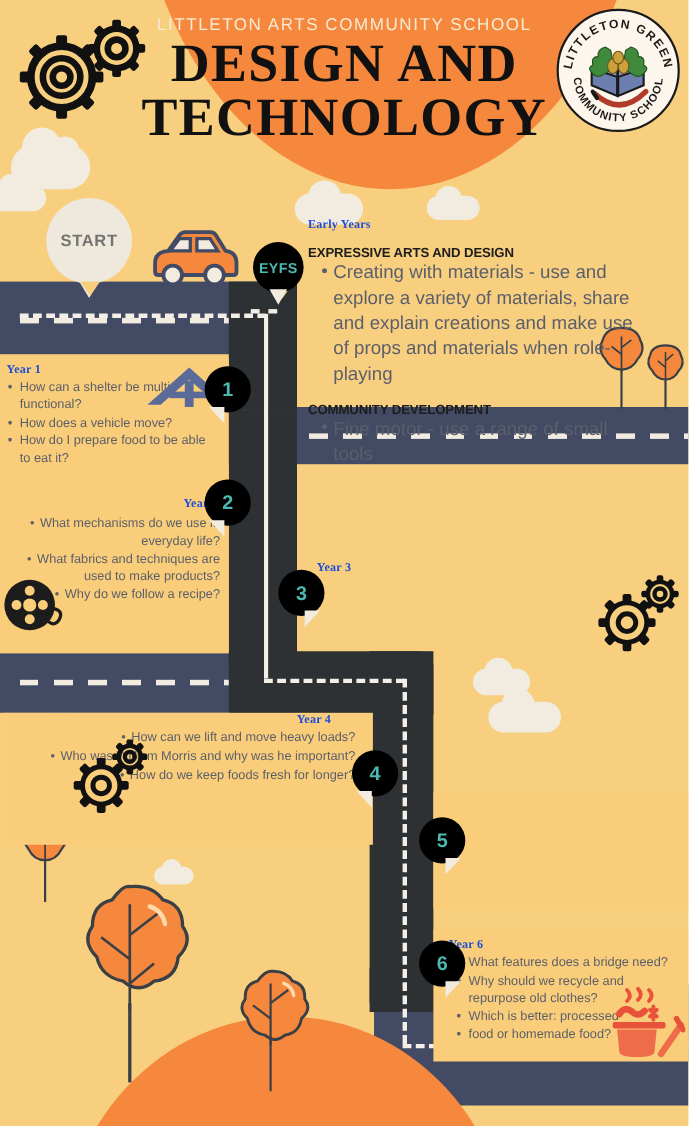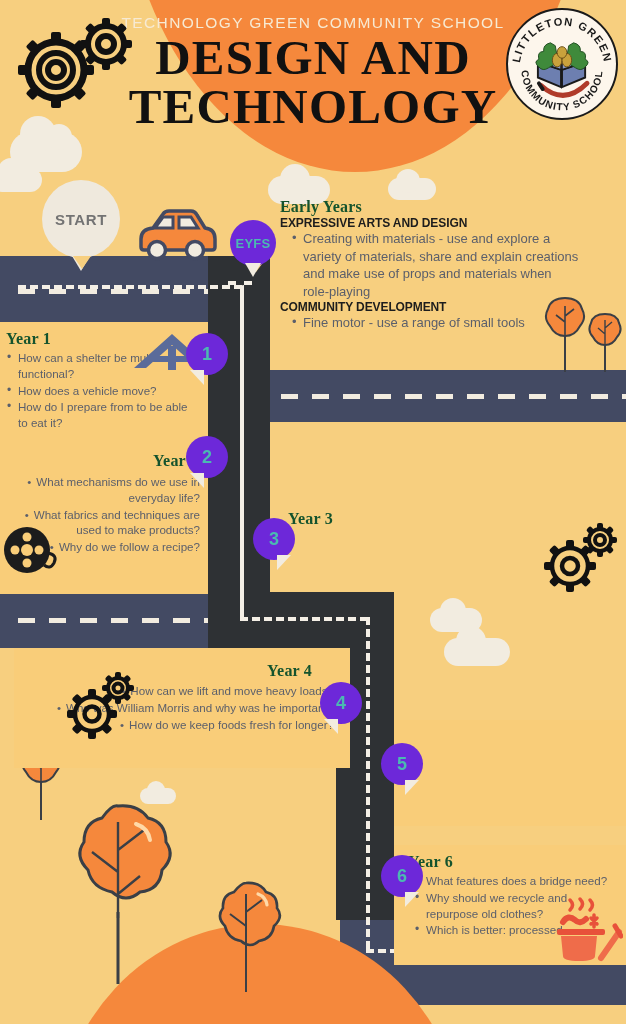"TECHNOLOGY GREEN COMMUNITY SCHOOL" div.school-name { text: TECHNOLOGY GREEN -> LITTLETON ARTS }
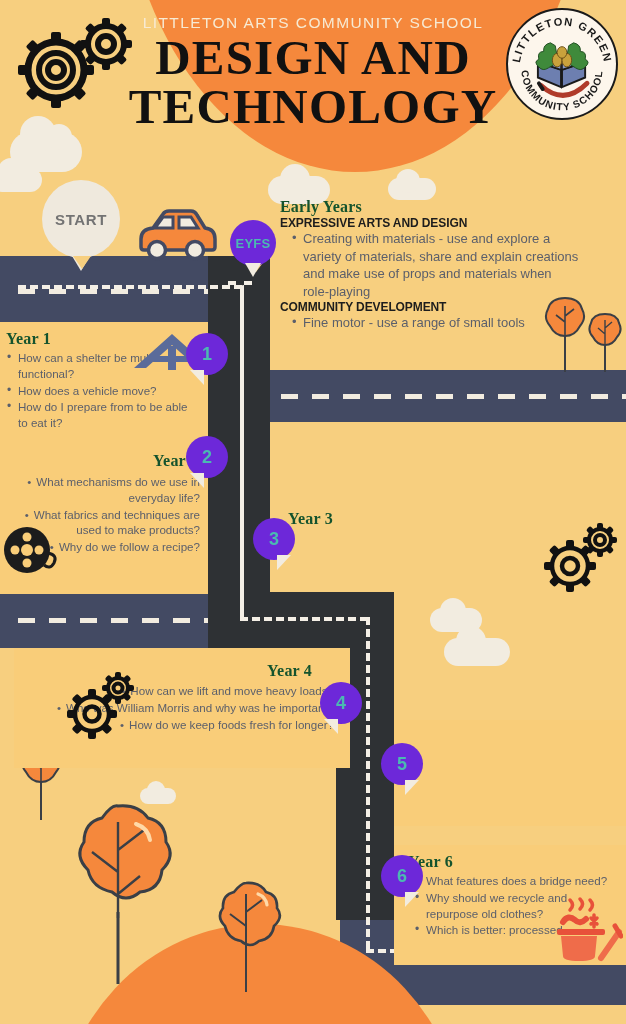"Early Years" .yr-title { color: #14532d -> #1d4ed8; font-size: 16px -> 11px }
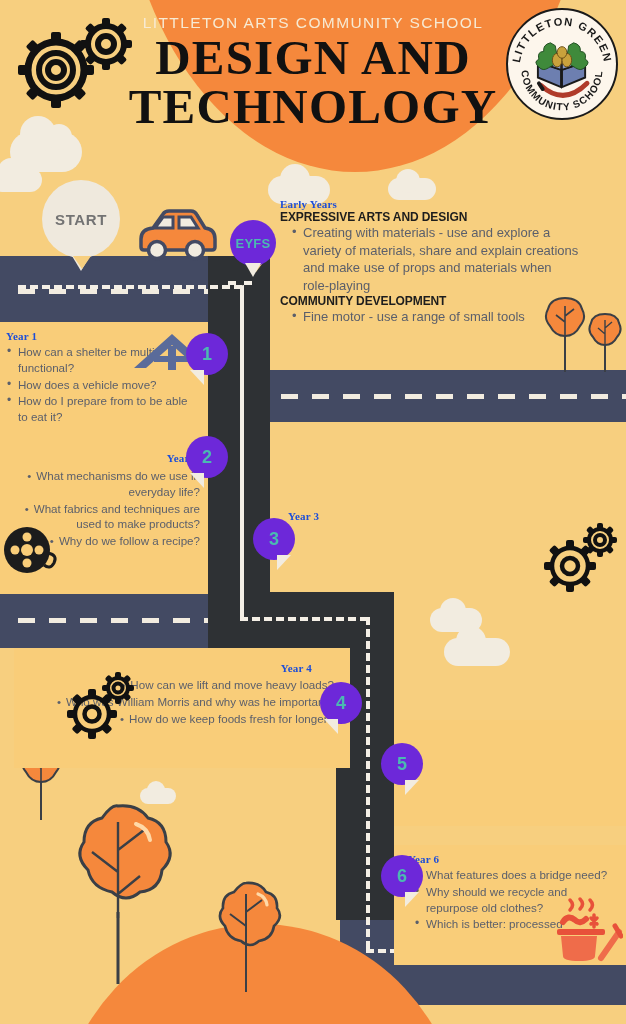"EXPRESSIVE ARTS AND DESIGN" .sub-head { margin-top: 0 -> 13px }
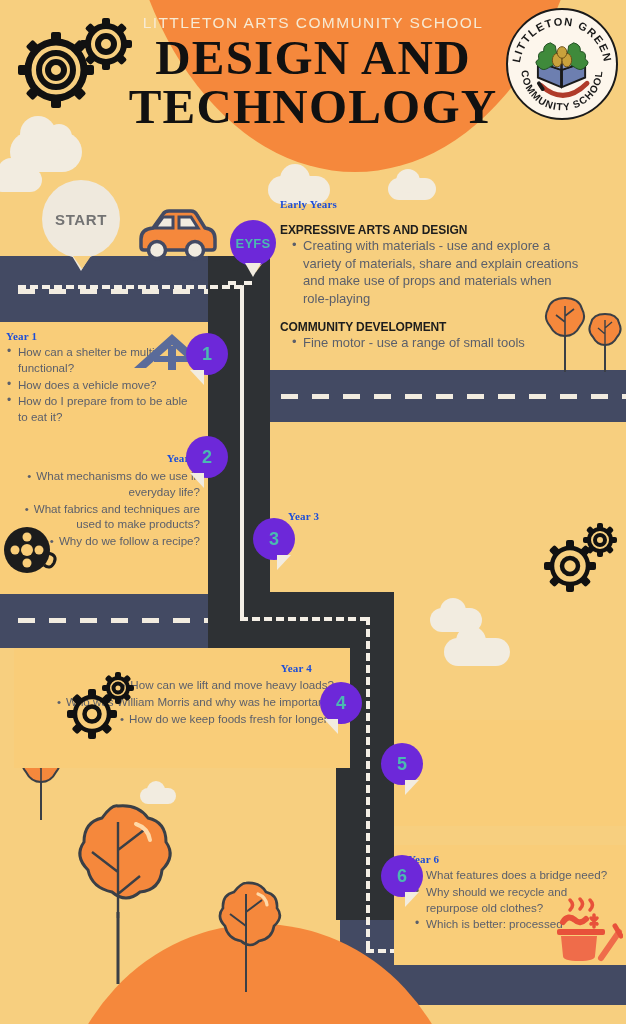"EYFS" .pin { background: #6d28d9 -> #000000 }
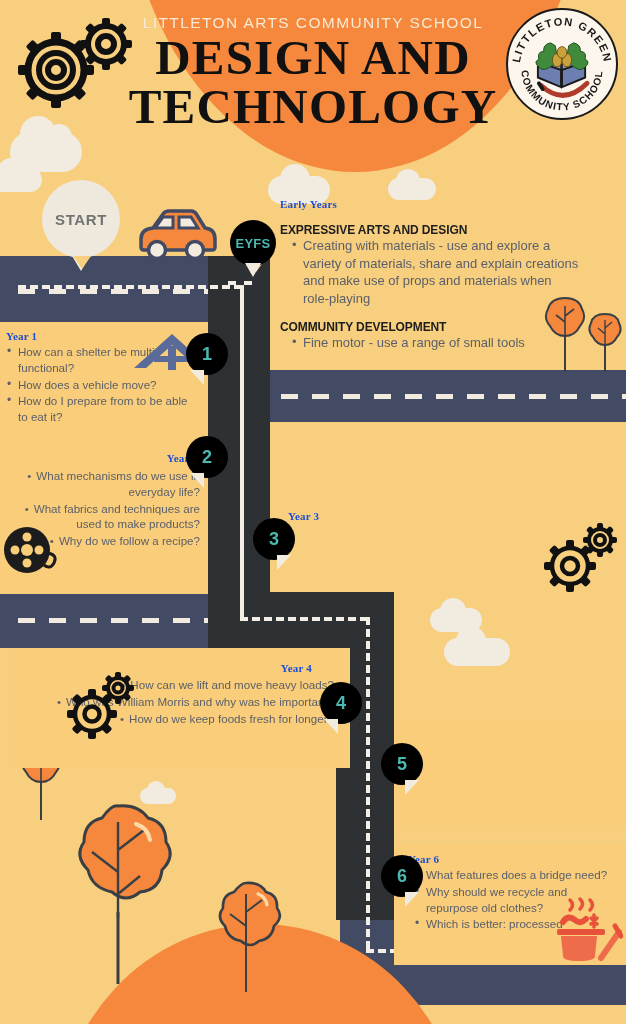"Creating with materials - use" ul.eyfs-list li { font-size: 13px -> 17px }
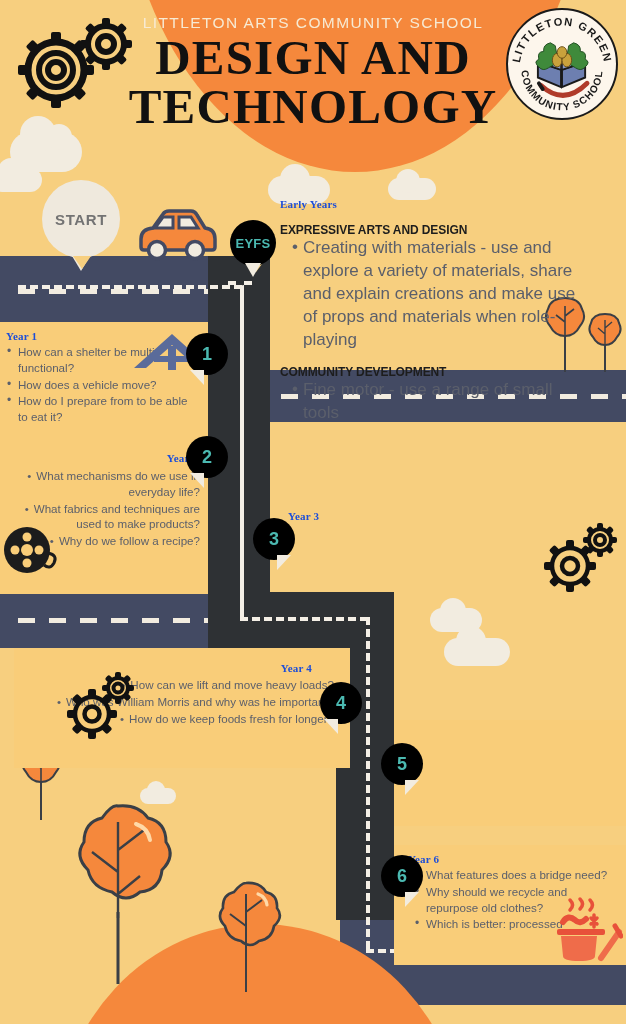"How do I prepare from" li { text: from -> food }
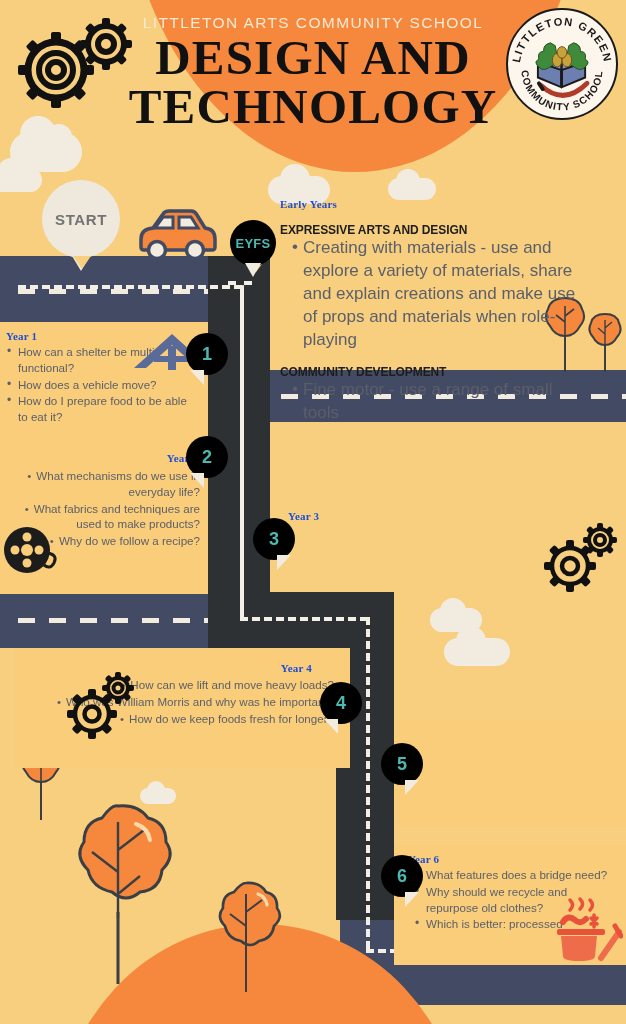"Year 4" div.panel { left: 14px -> 3px; padding: 14px 16px 0 6px -> 0 16px 0 6px }
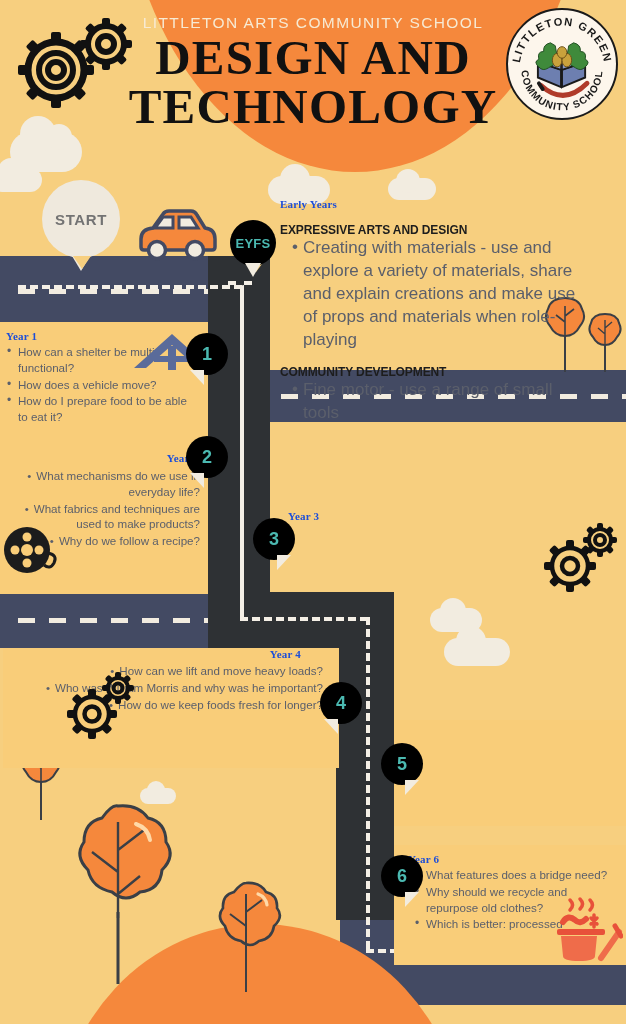"food or homemade food?" li { html: none -> <li> food or homemade food?</li> }
